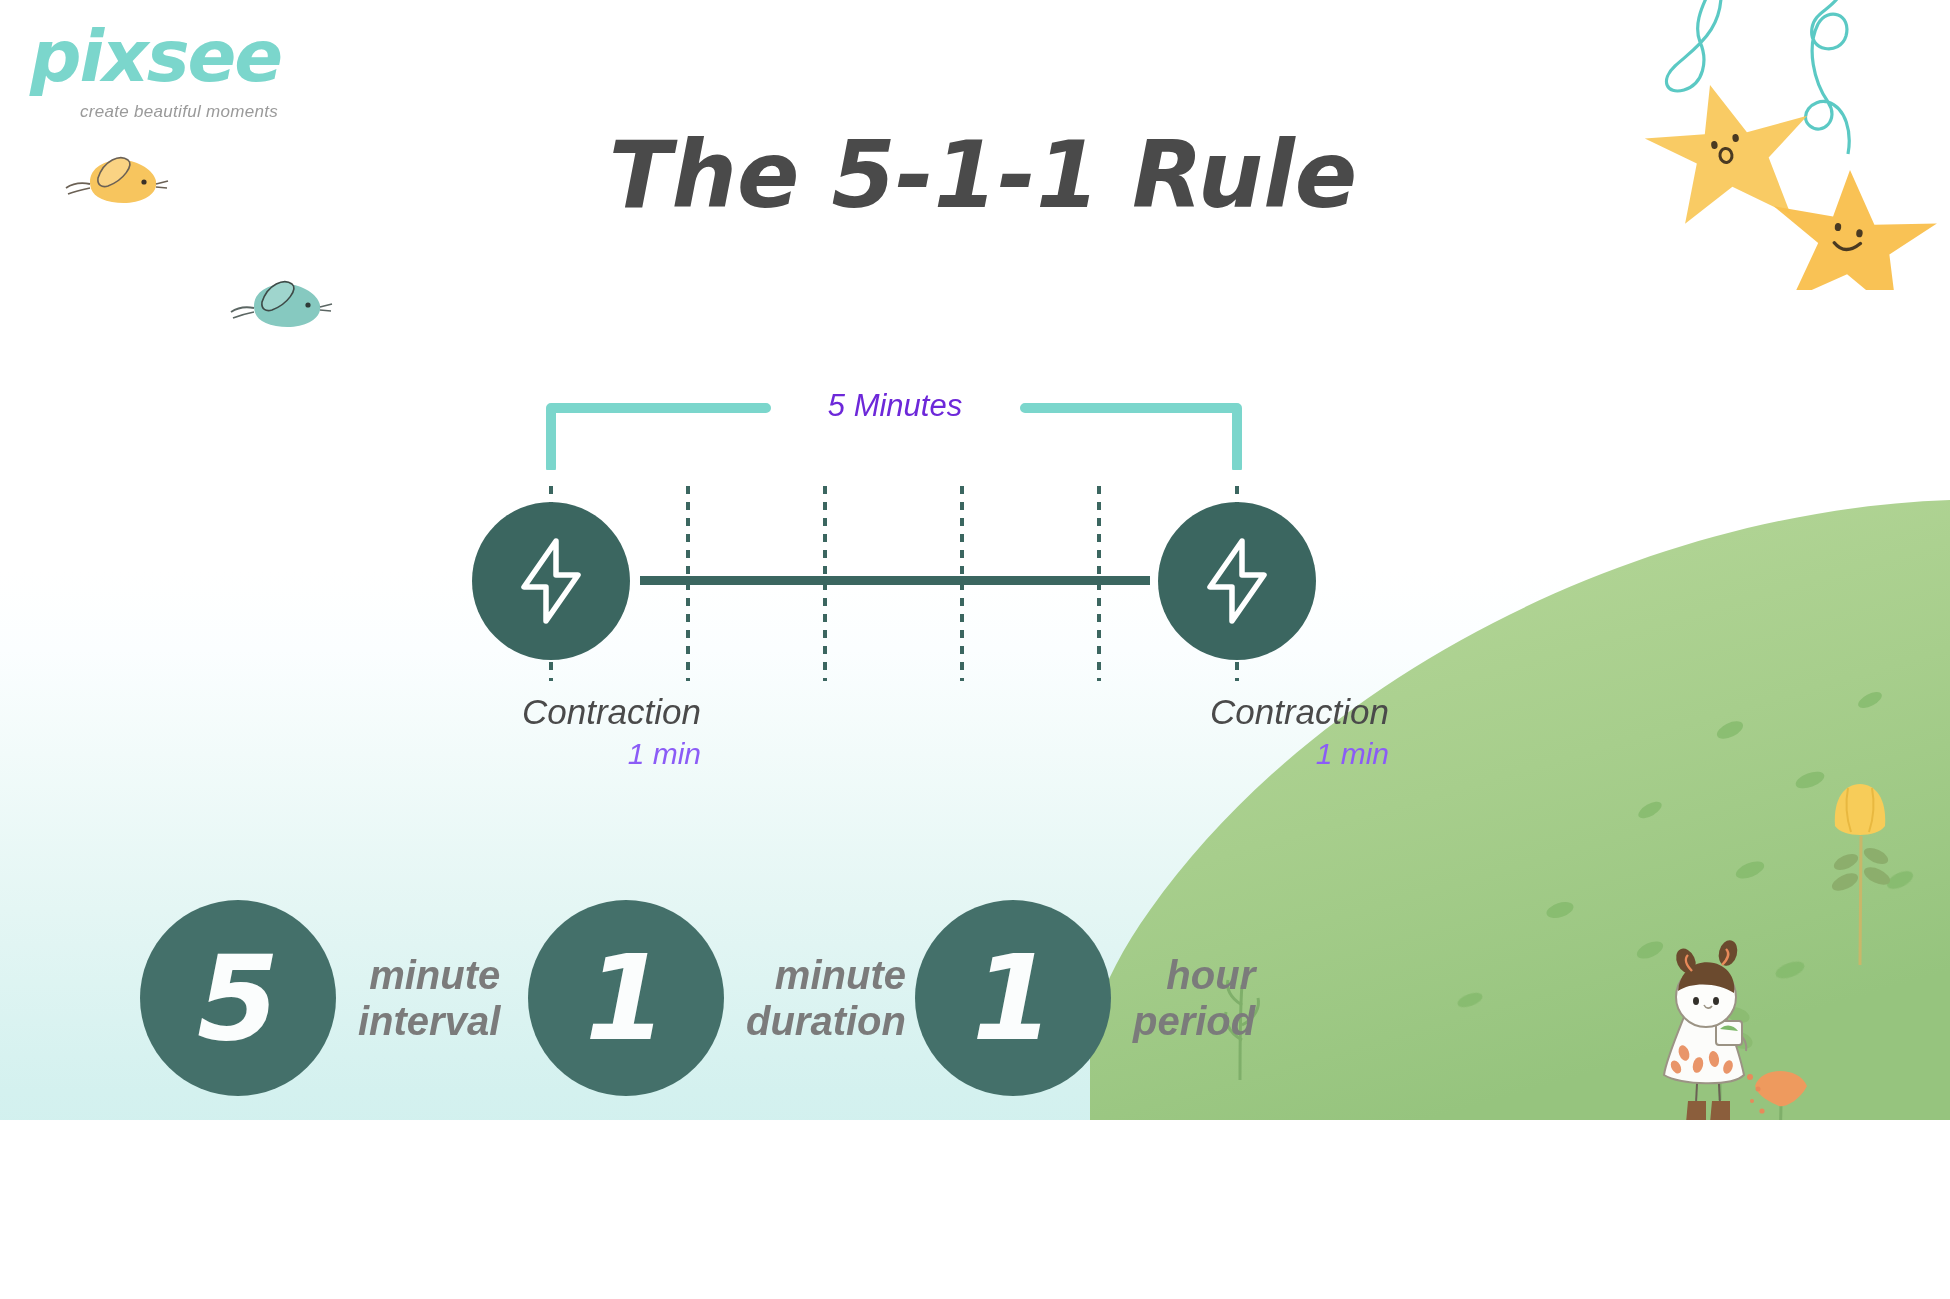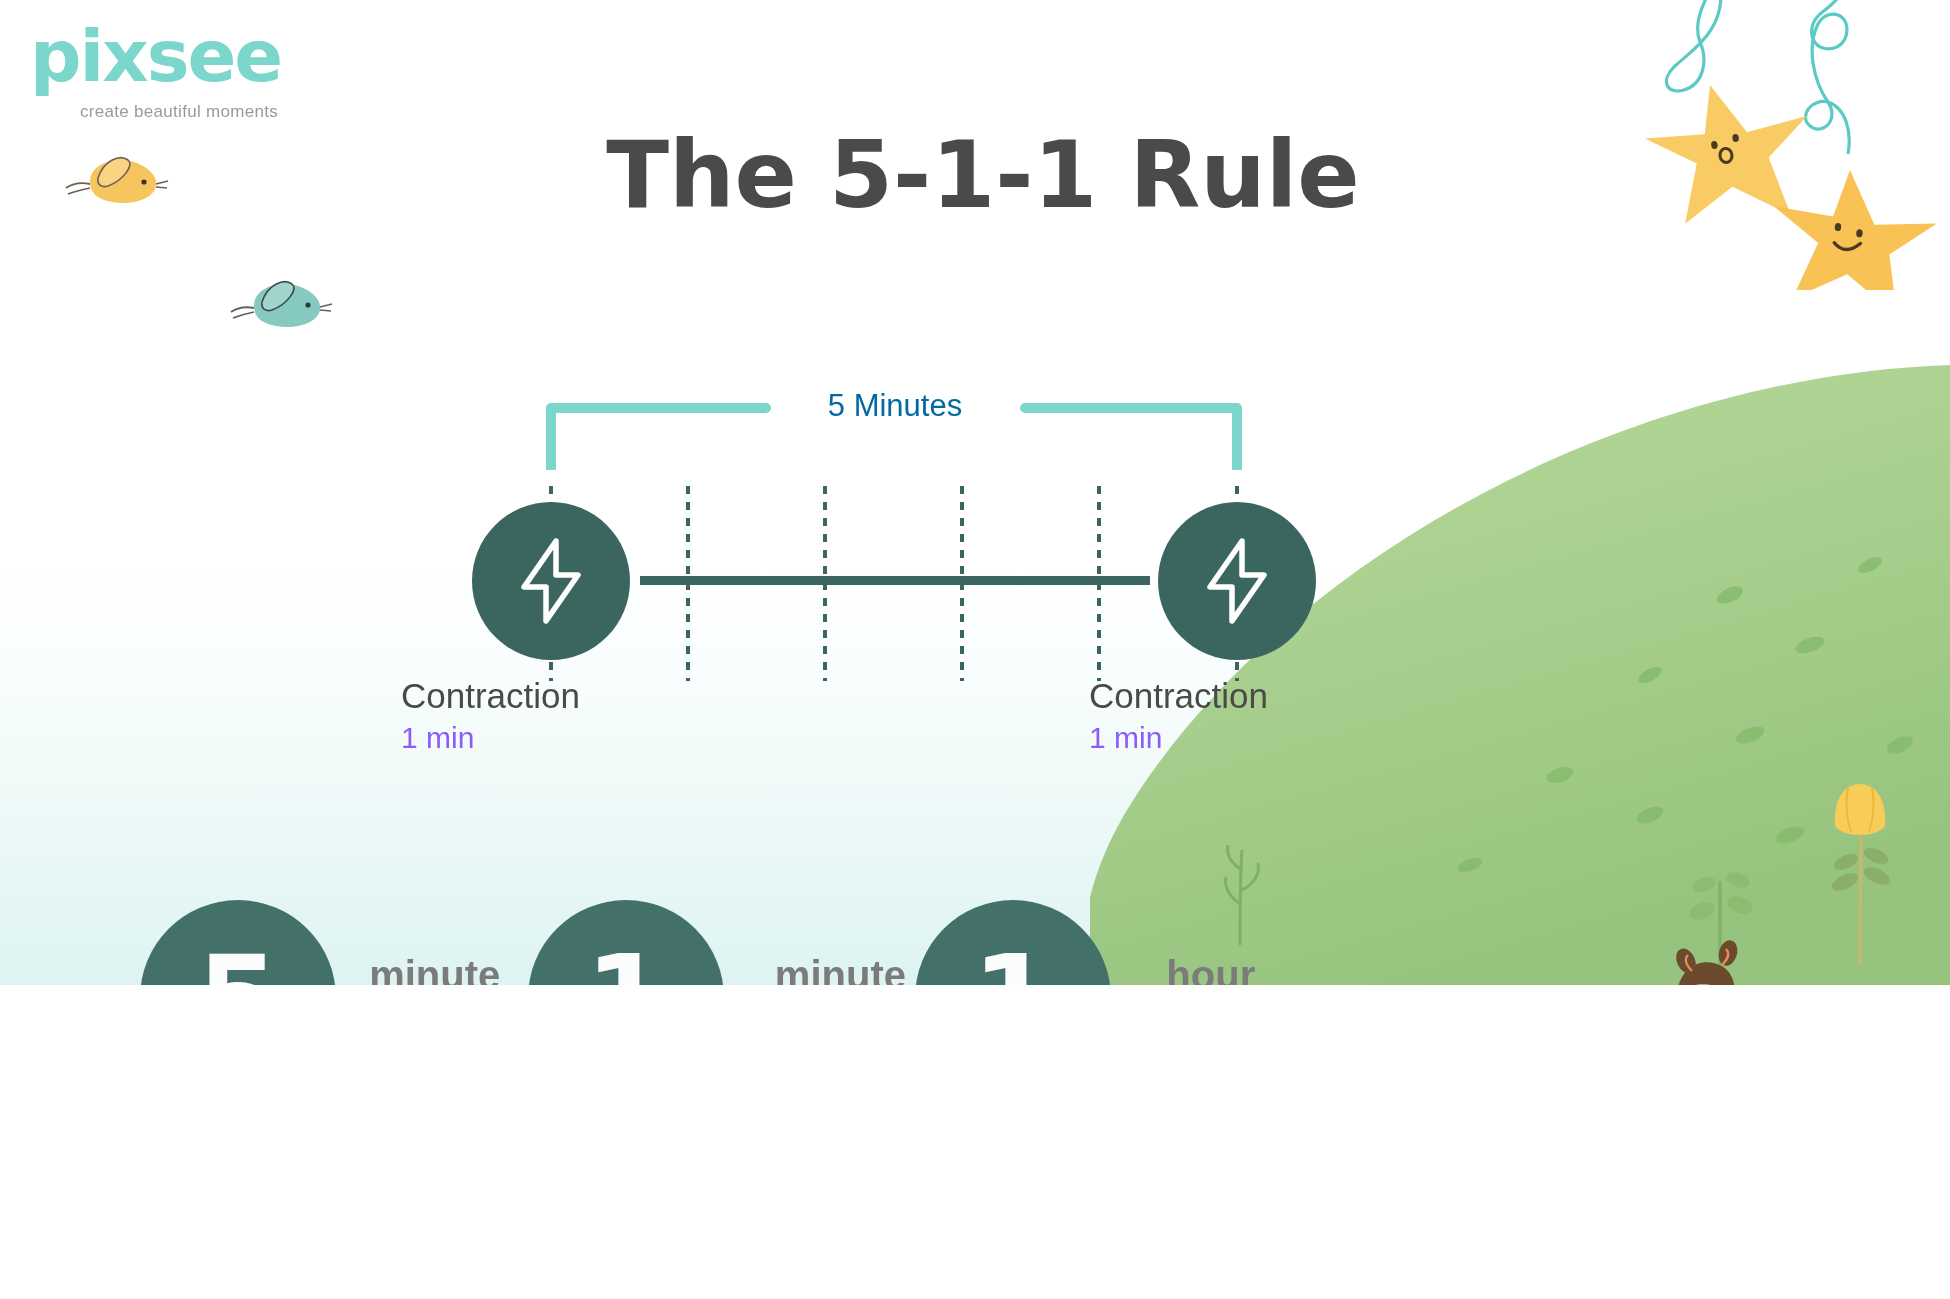"pixsee" .canvas { font-style: none -> italic; height: 985px -> 1120px }
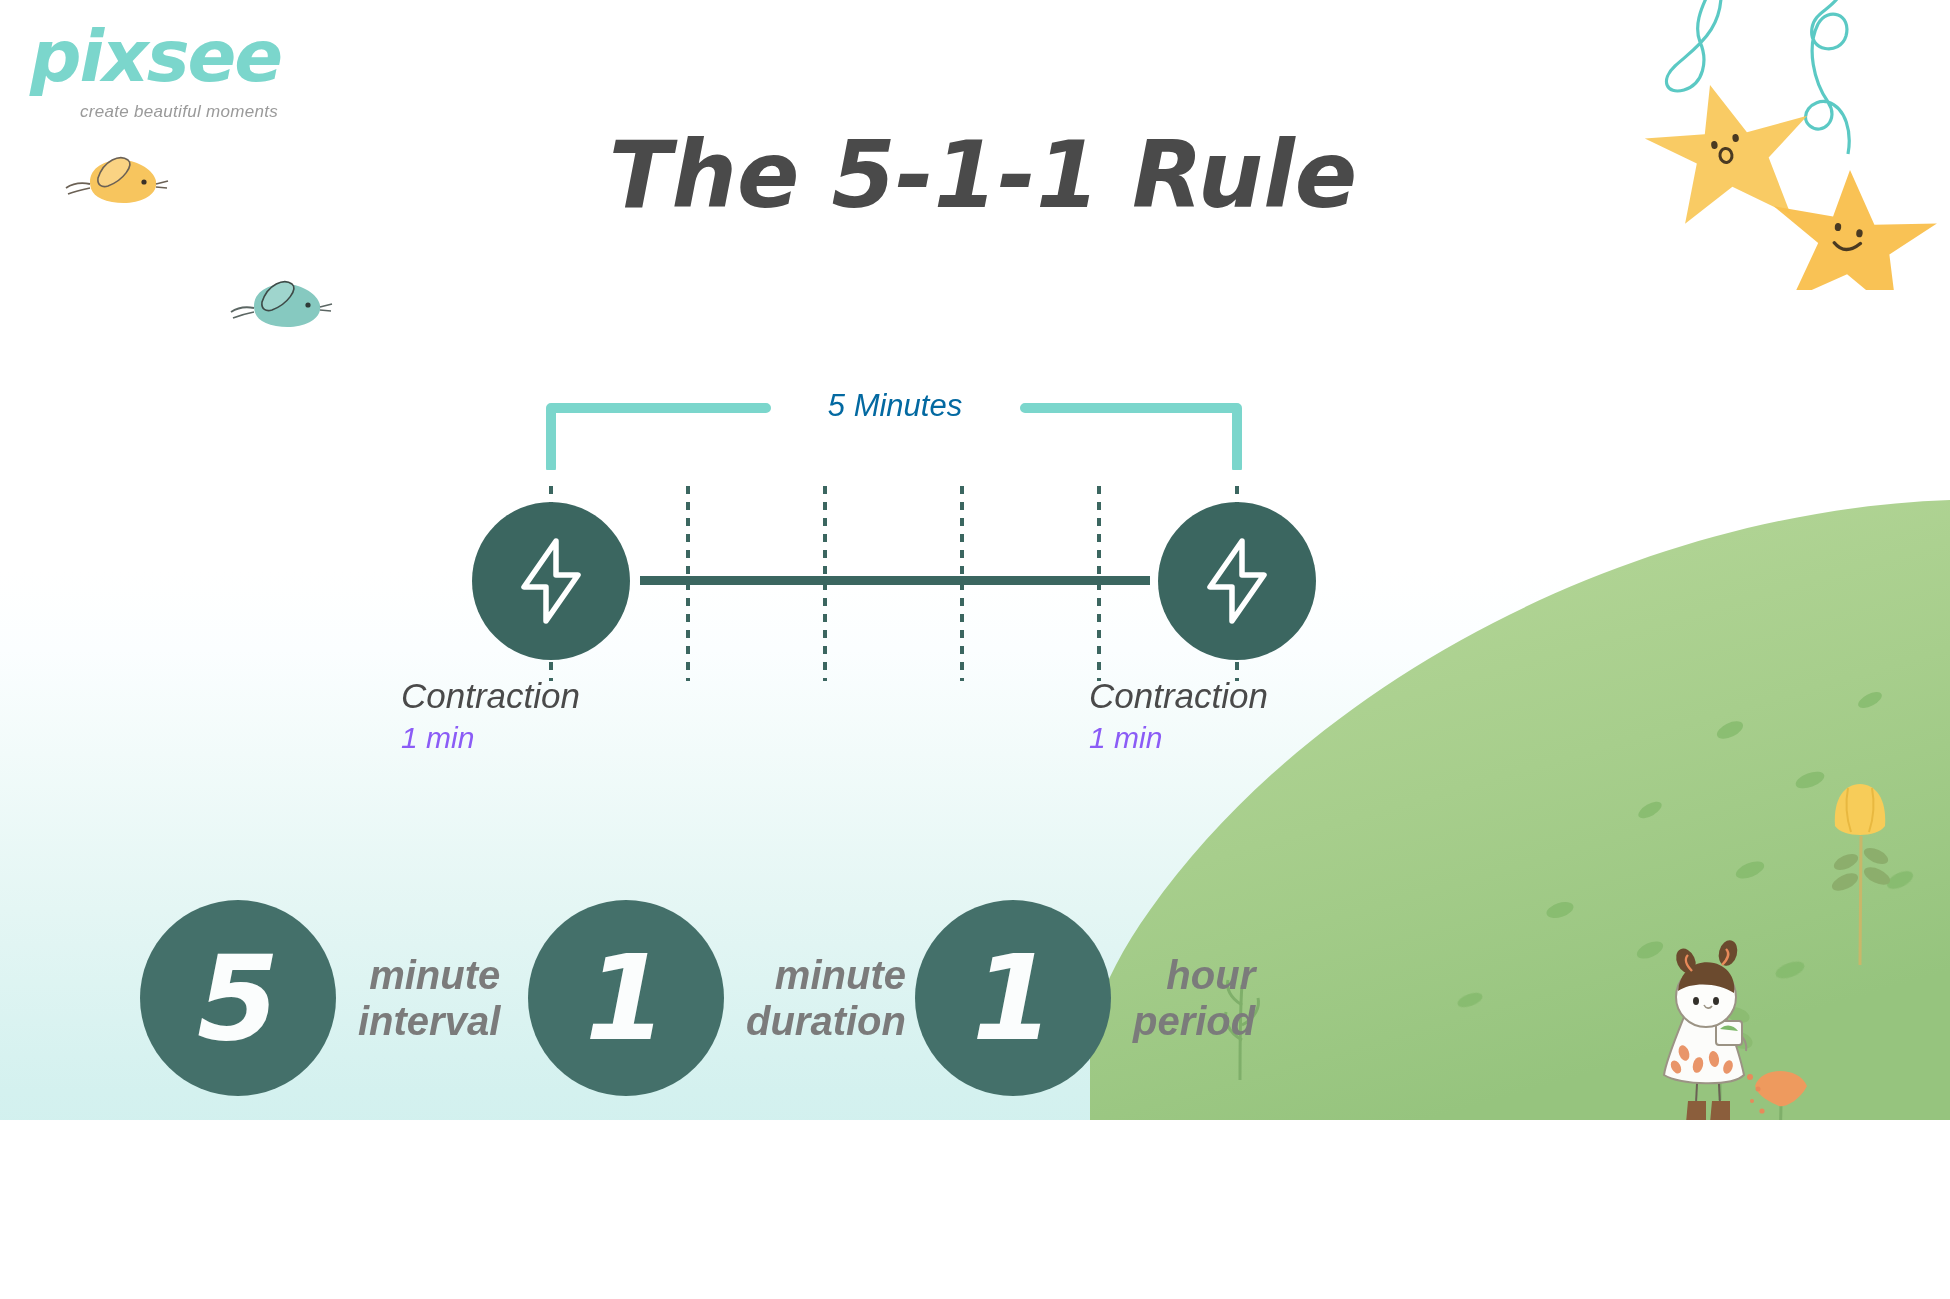"5 Minutes" .bracket-label { color: #0369a1 -> #6d28d9 }
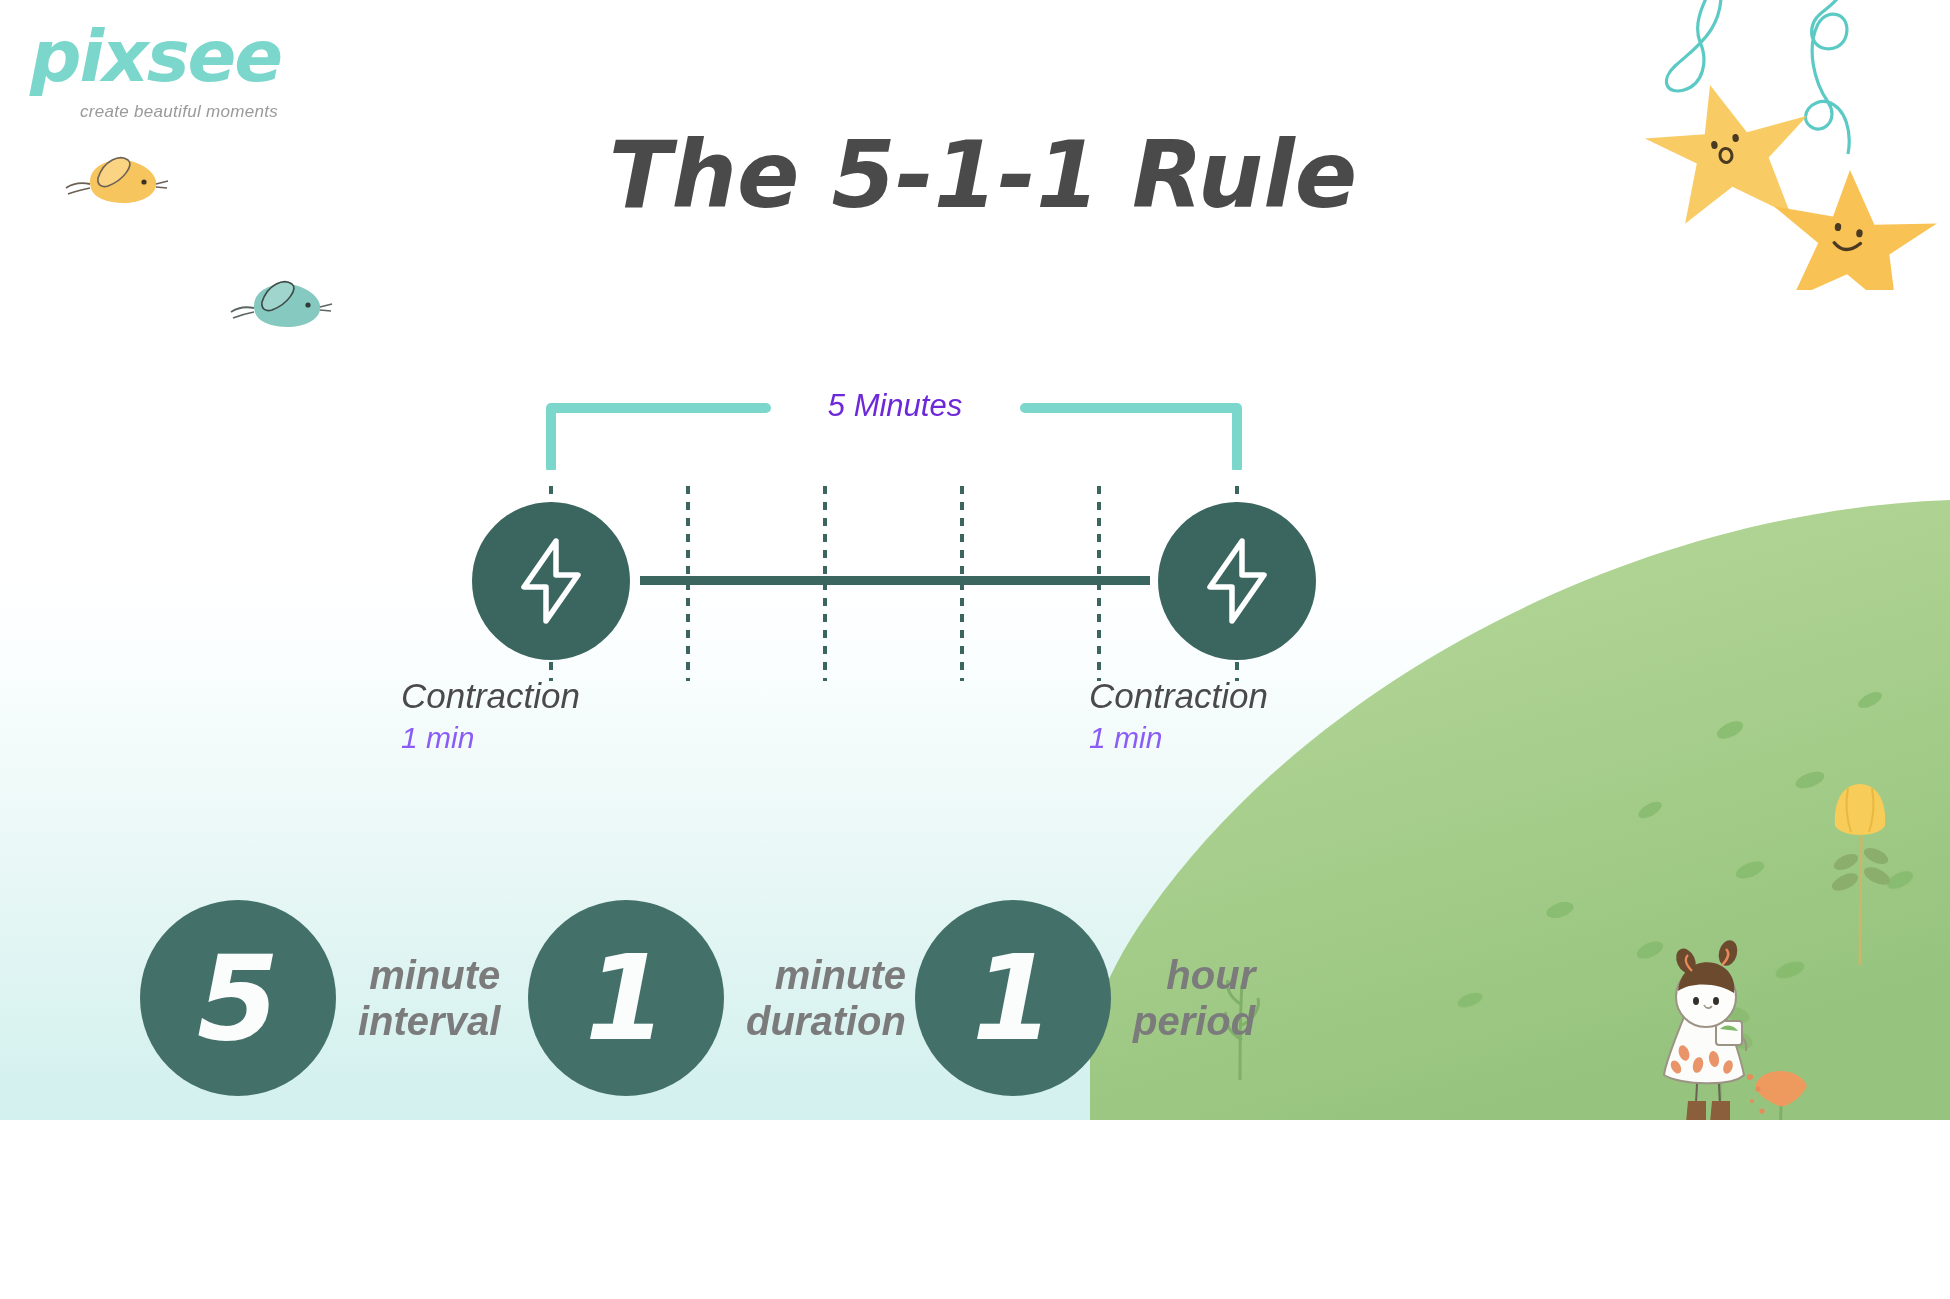"Contraction" .node-label { text-align: left -> right; top: 284px -> 300px }
